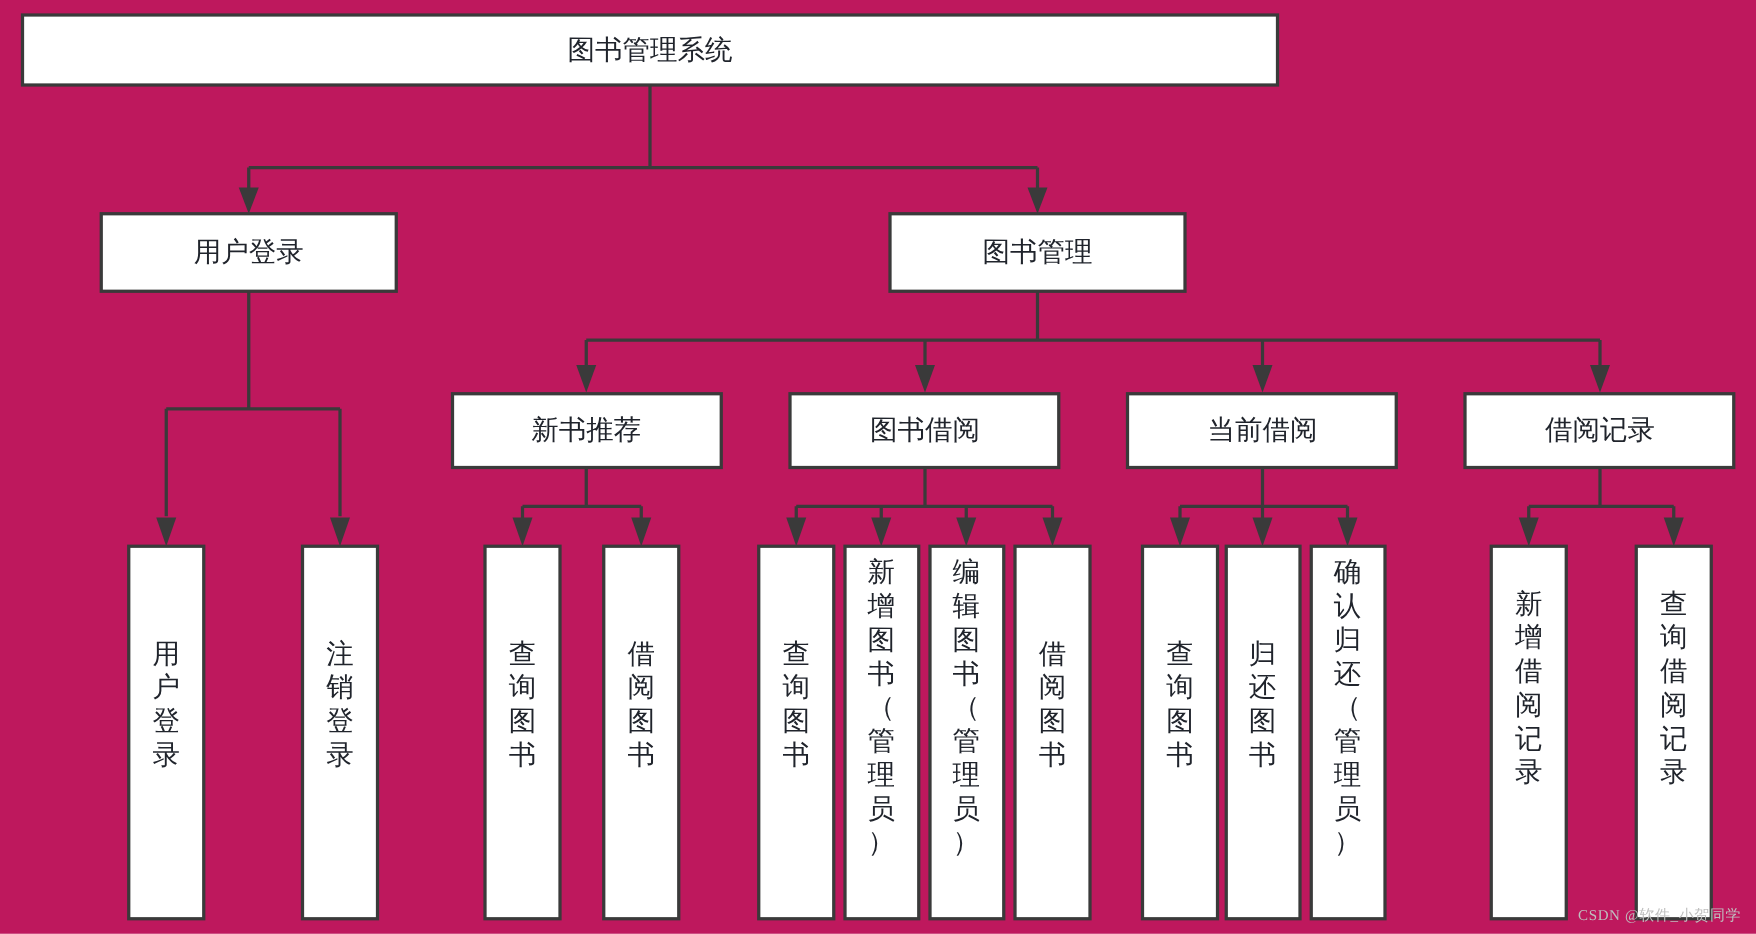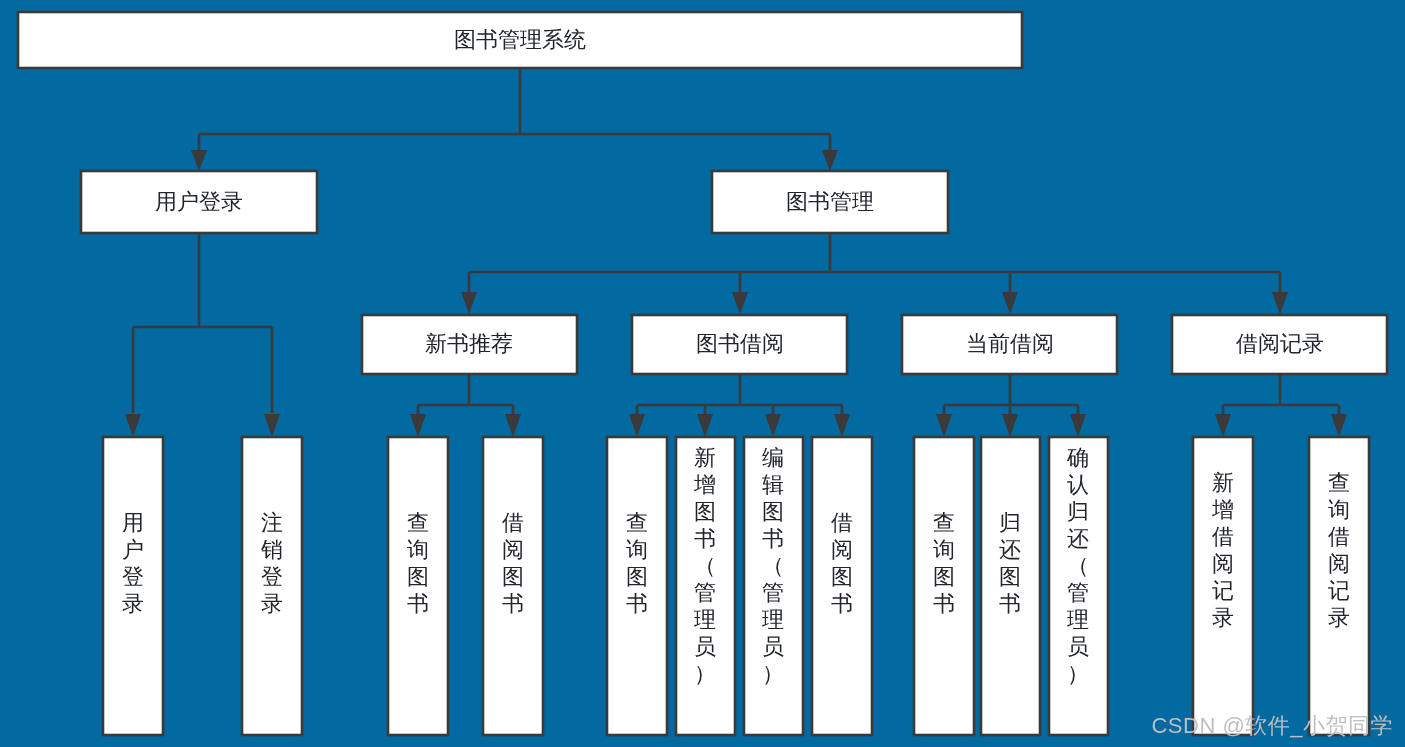"图书管理系统" #diagram-root { background: #0369a1 -> #be185d }
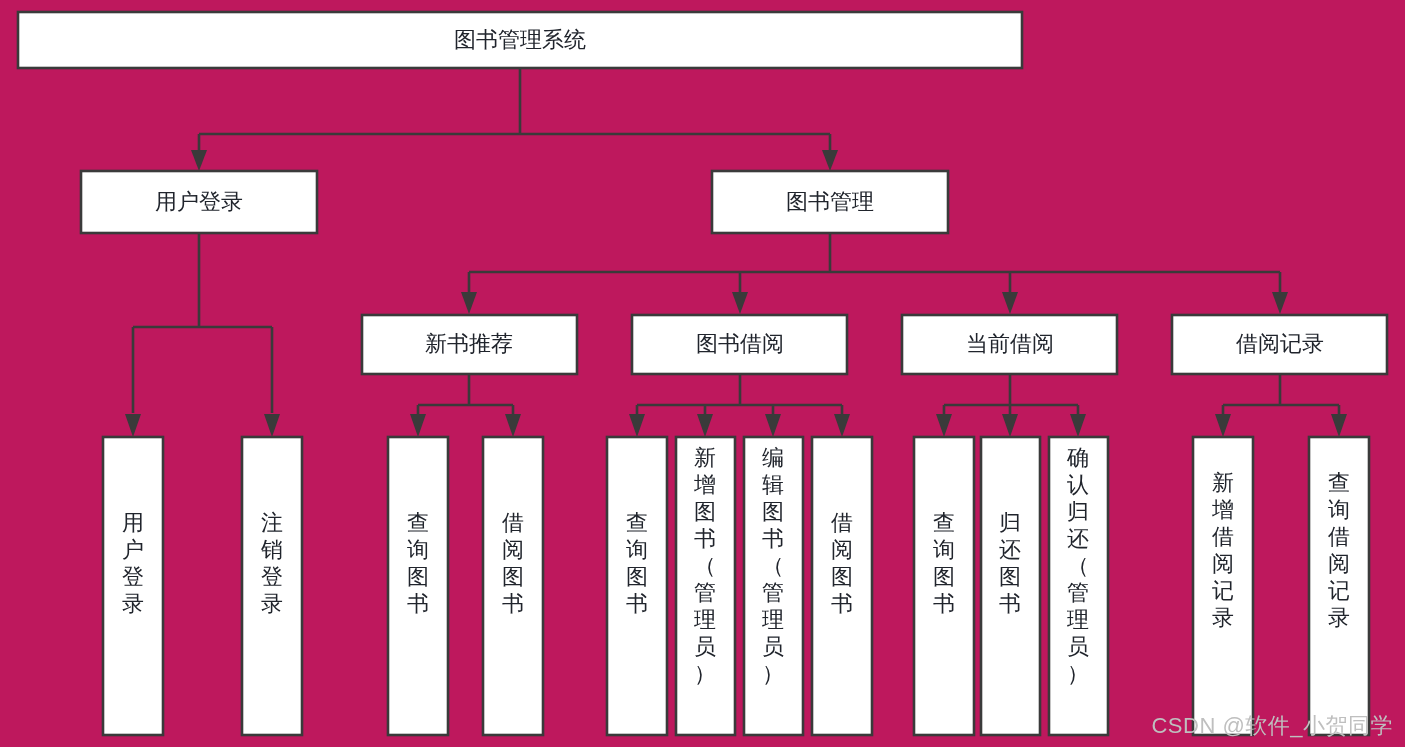"CSDN @软件_小贺同学" .watermark { font-family: Liberation Sans, sans-serif -> Liberation Serif, serif; font-size: 22px -> 12px }
